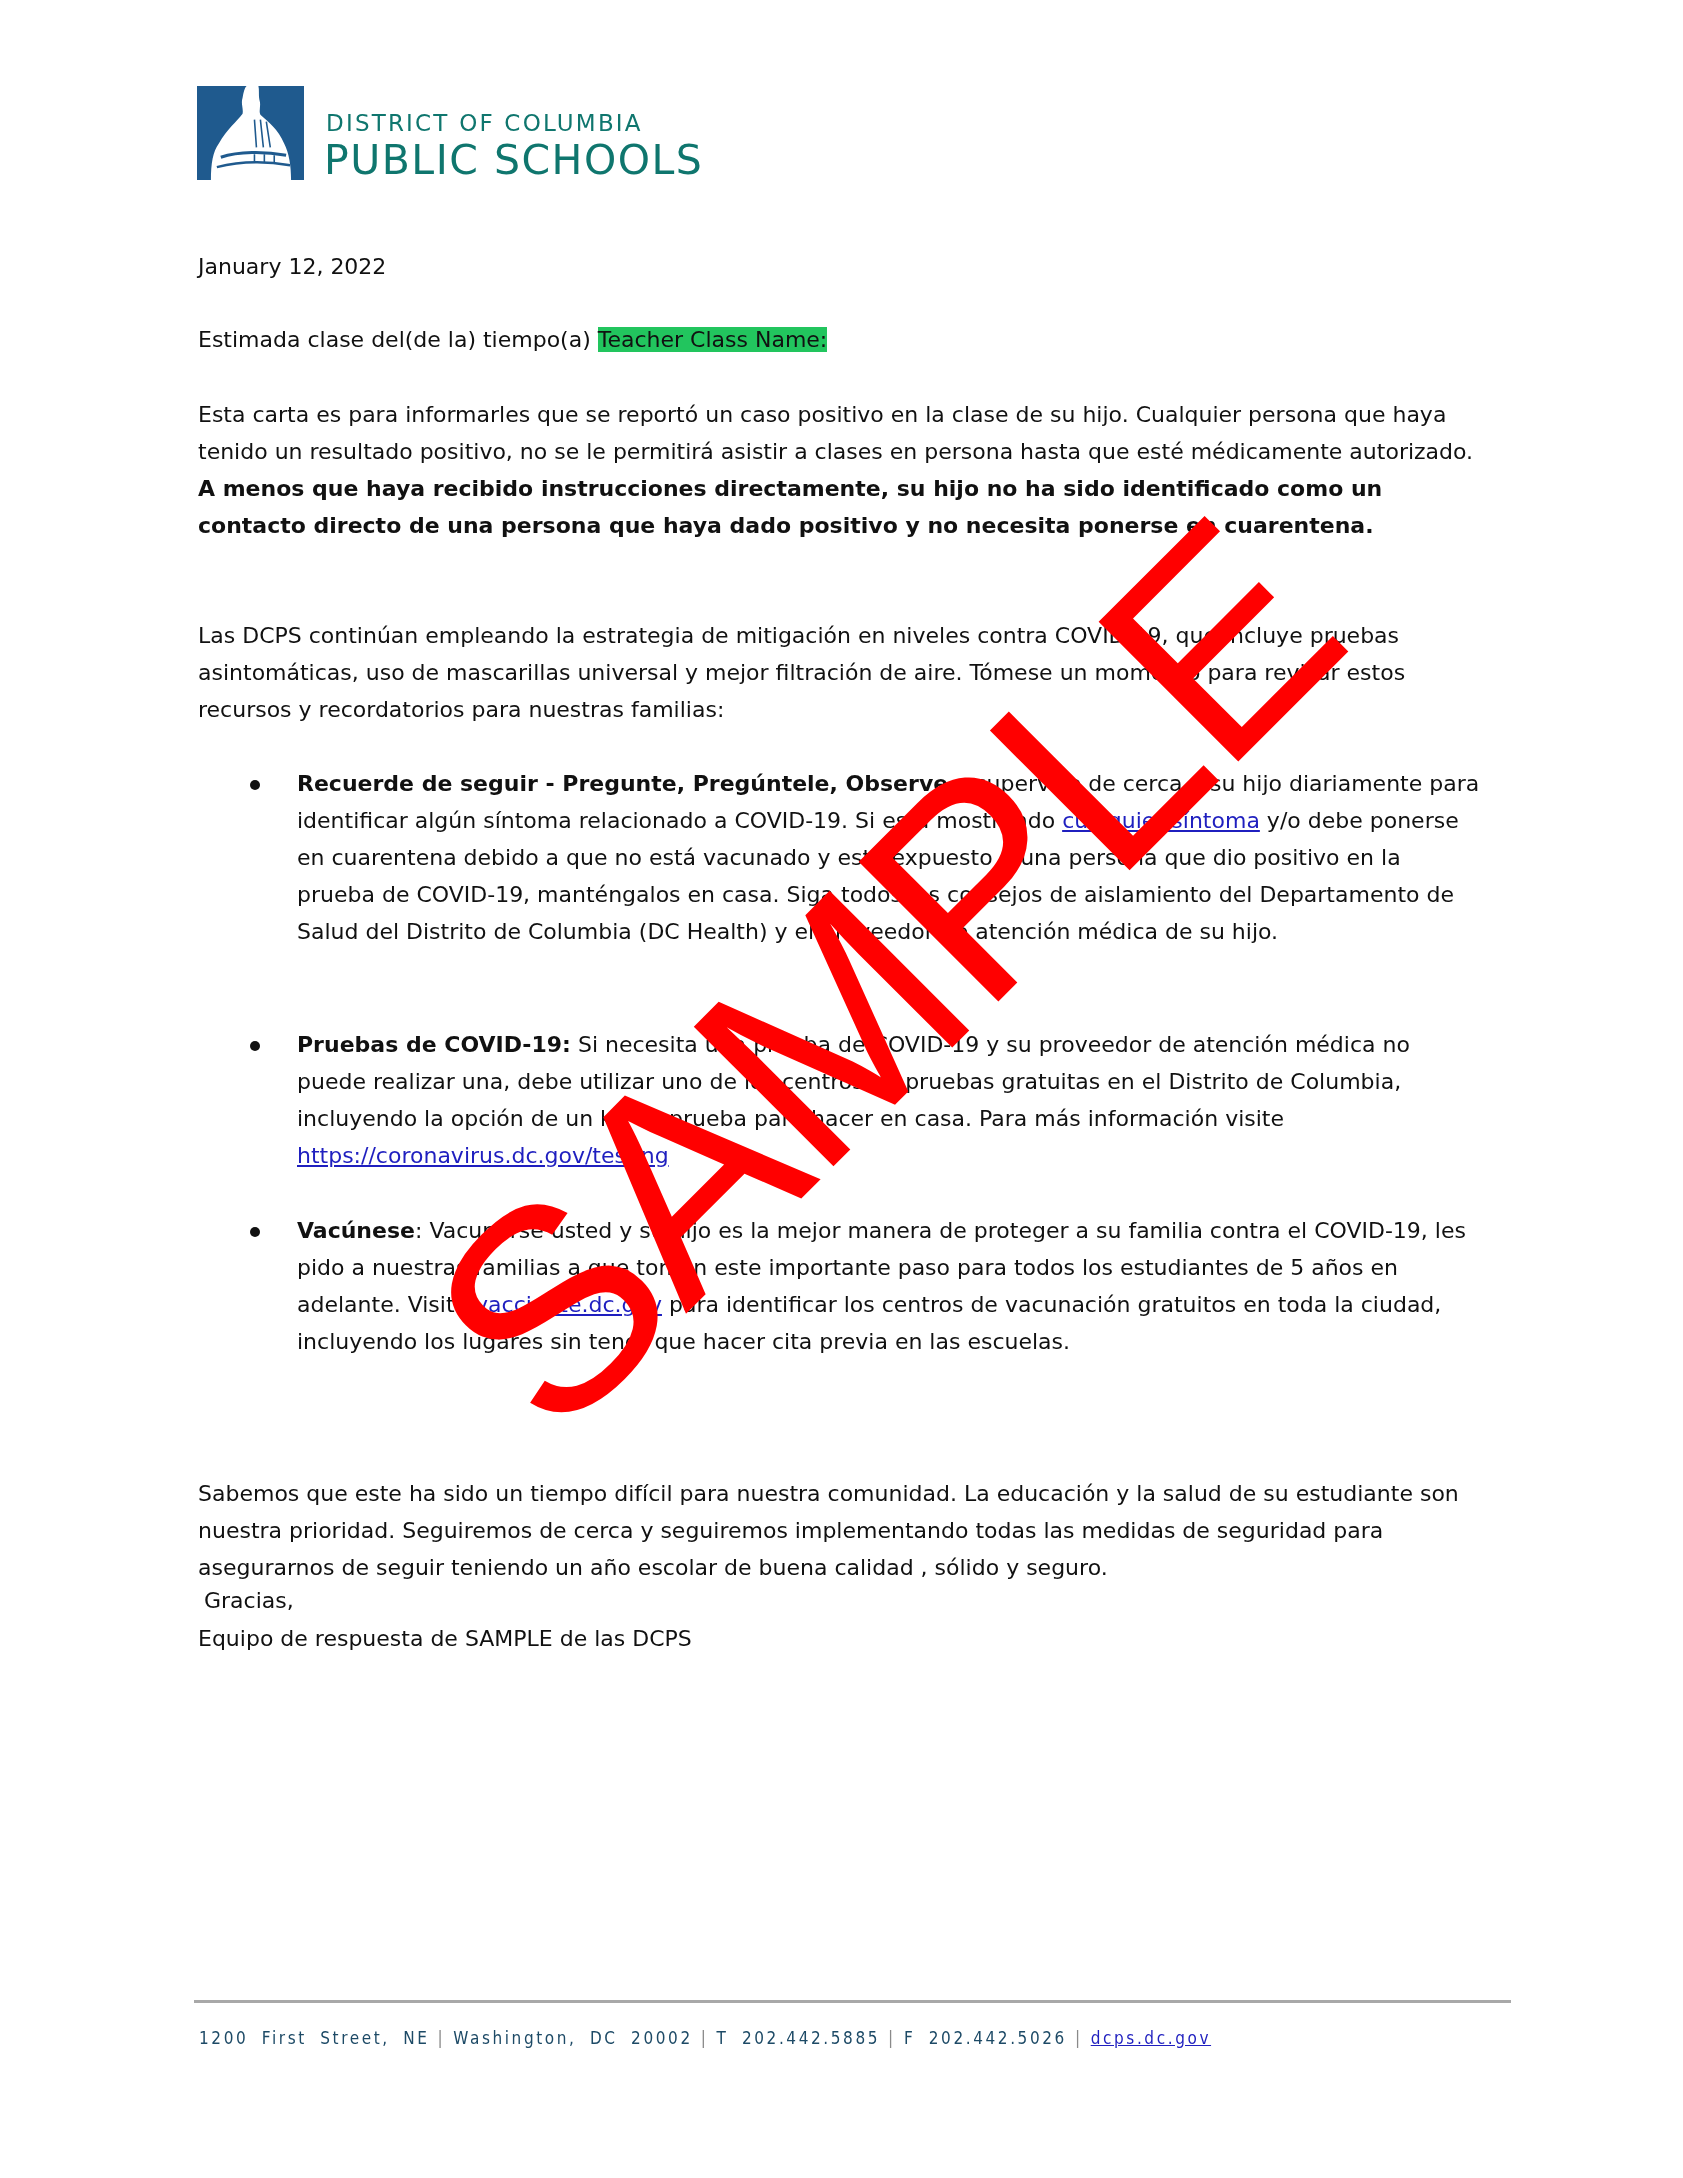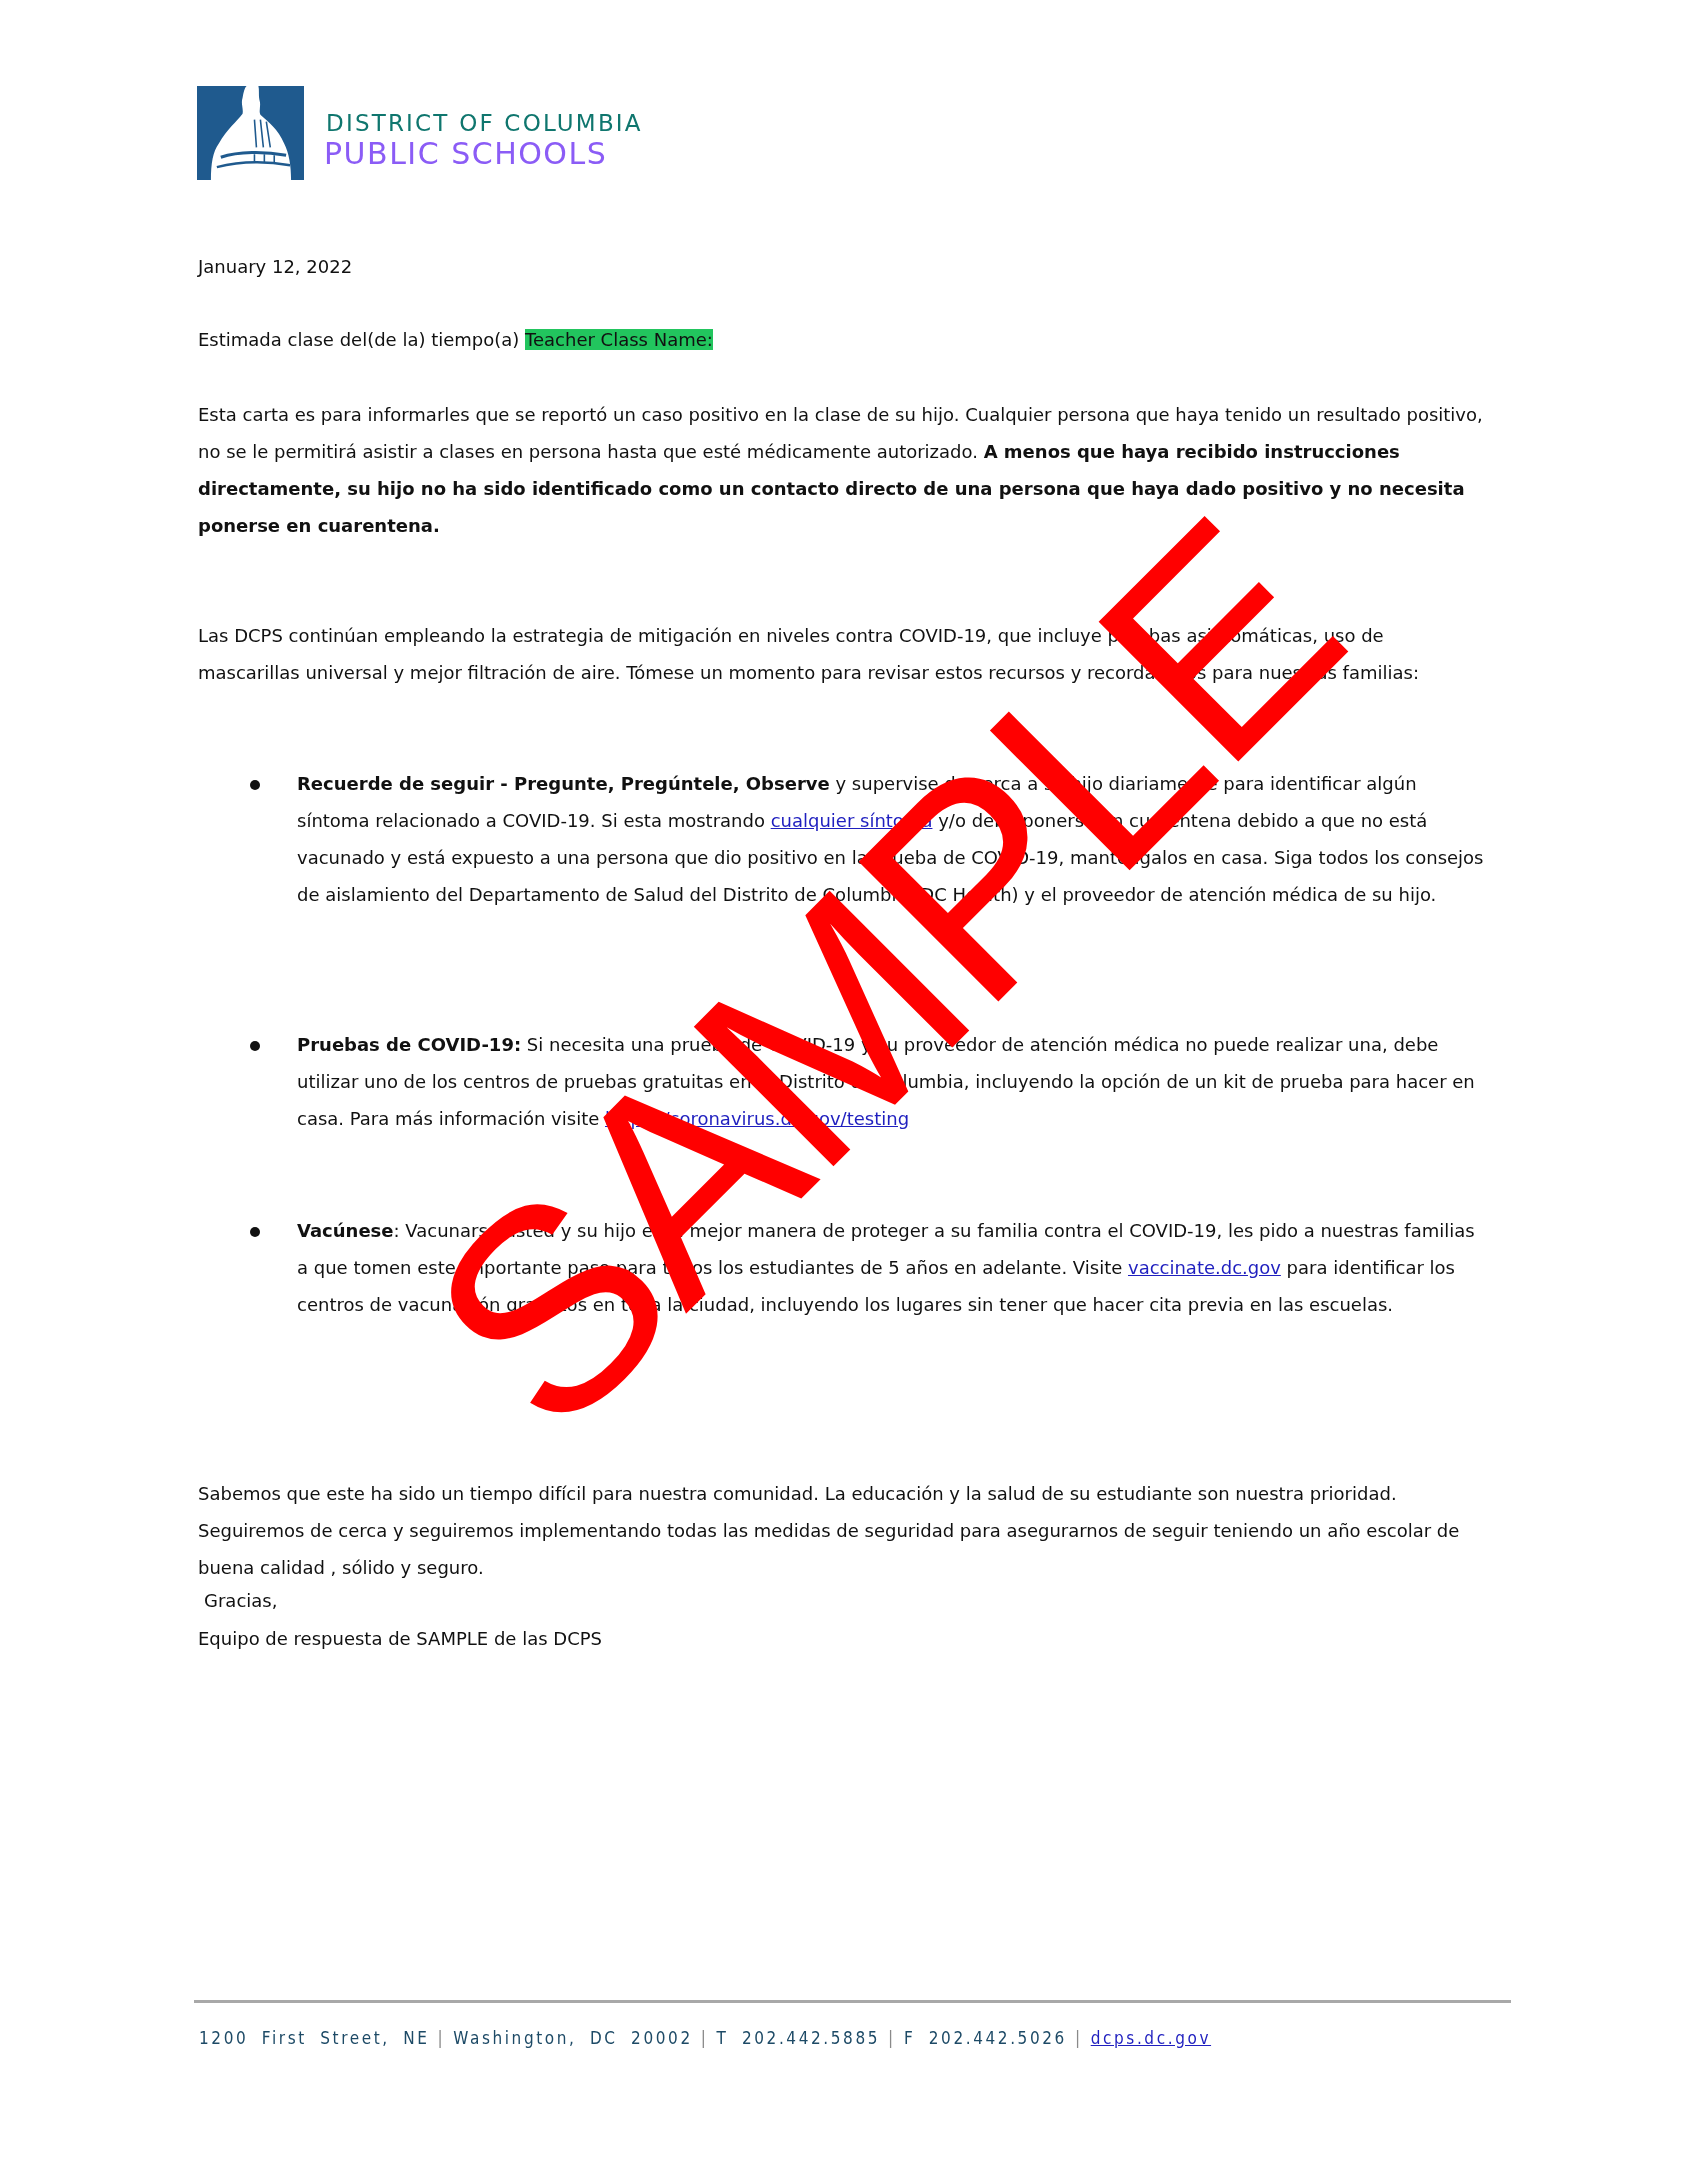"PUBLIC SCHOOLS" .logo-line2 { color: #8b5cf6 -> #0f766e; font-size: 30px -> 41px }
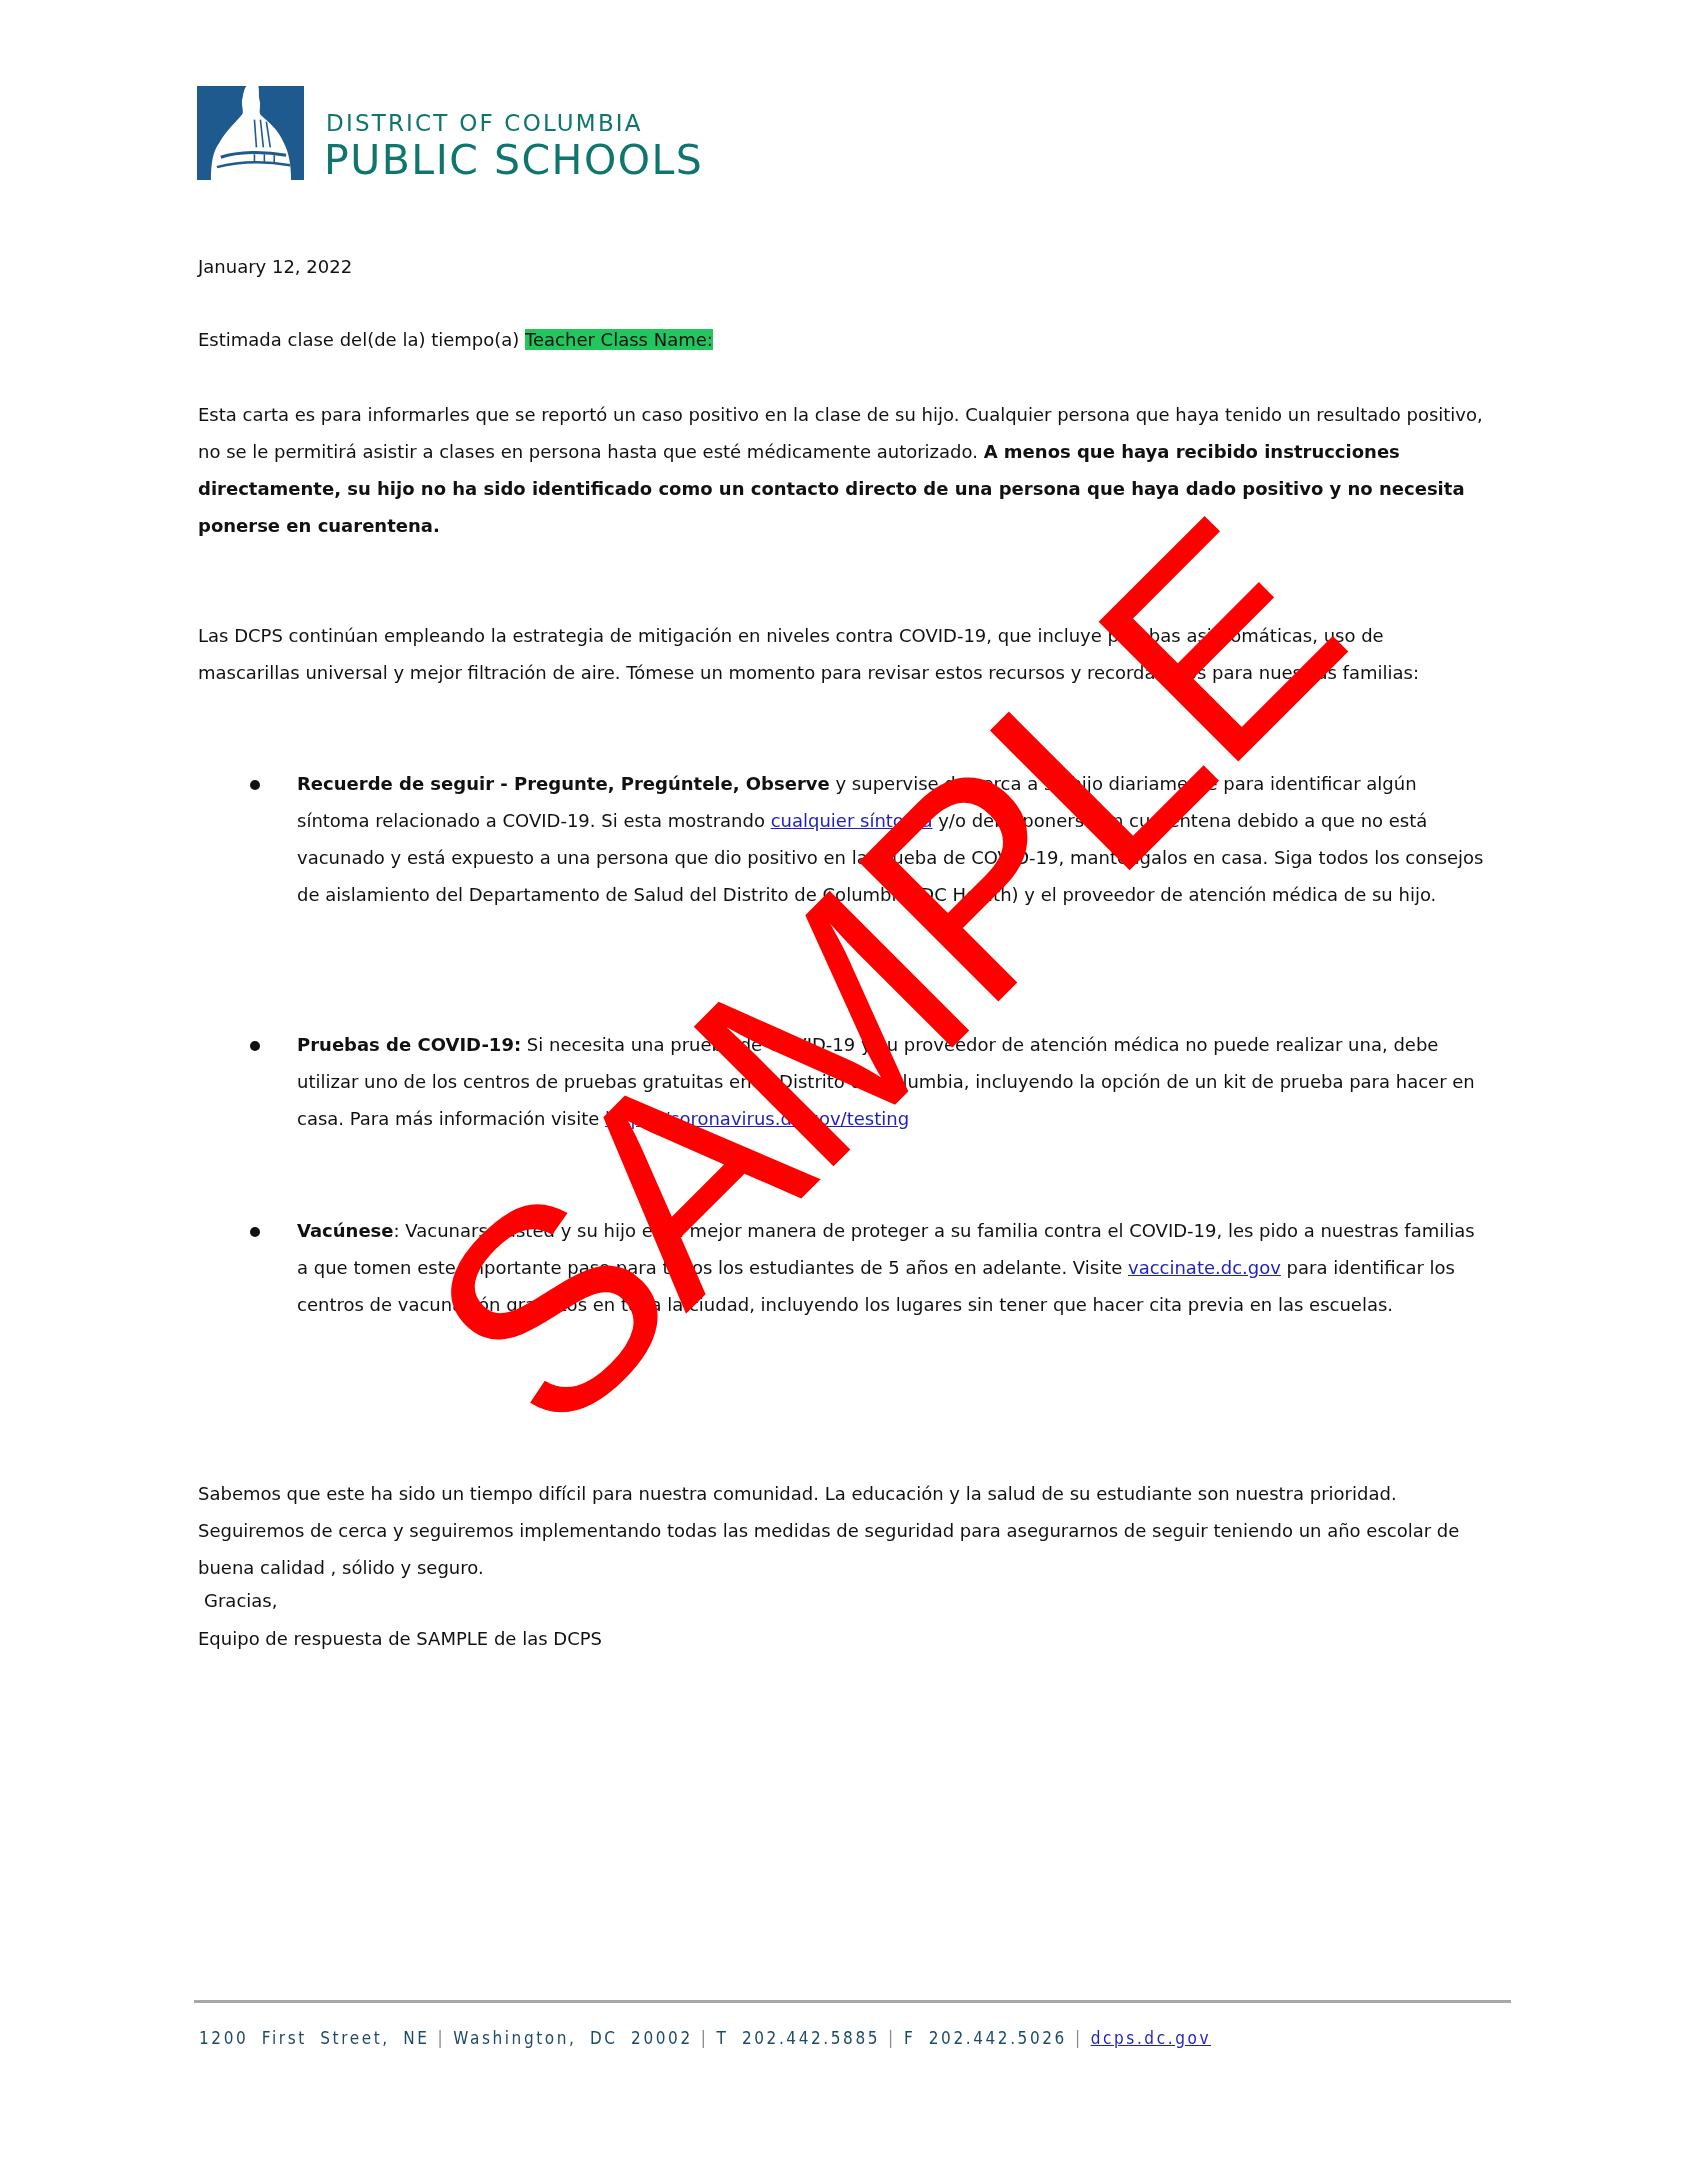"January 12, 2022" .txt { font-size: 18px -> 22px }
